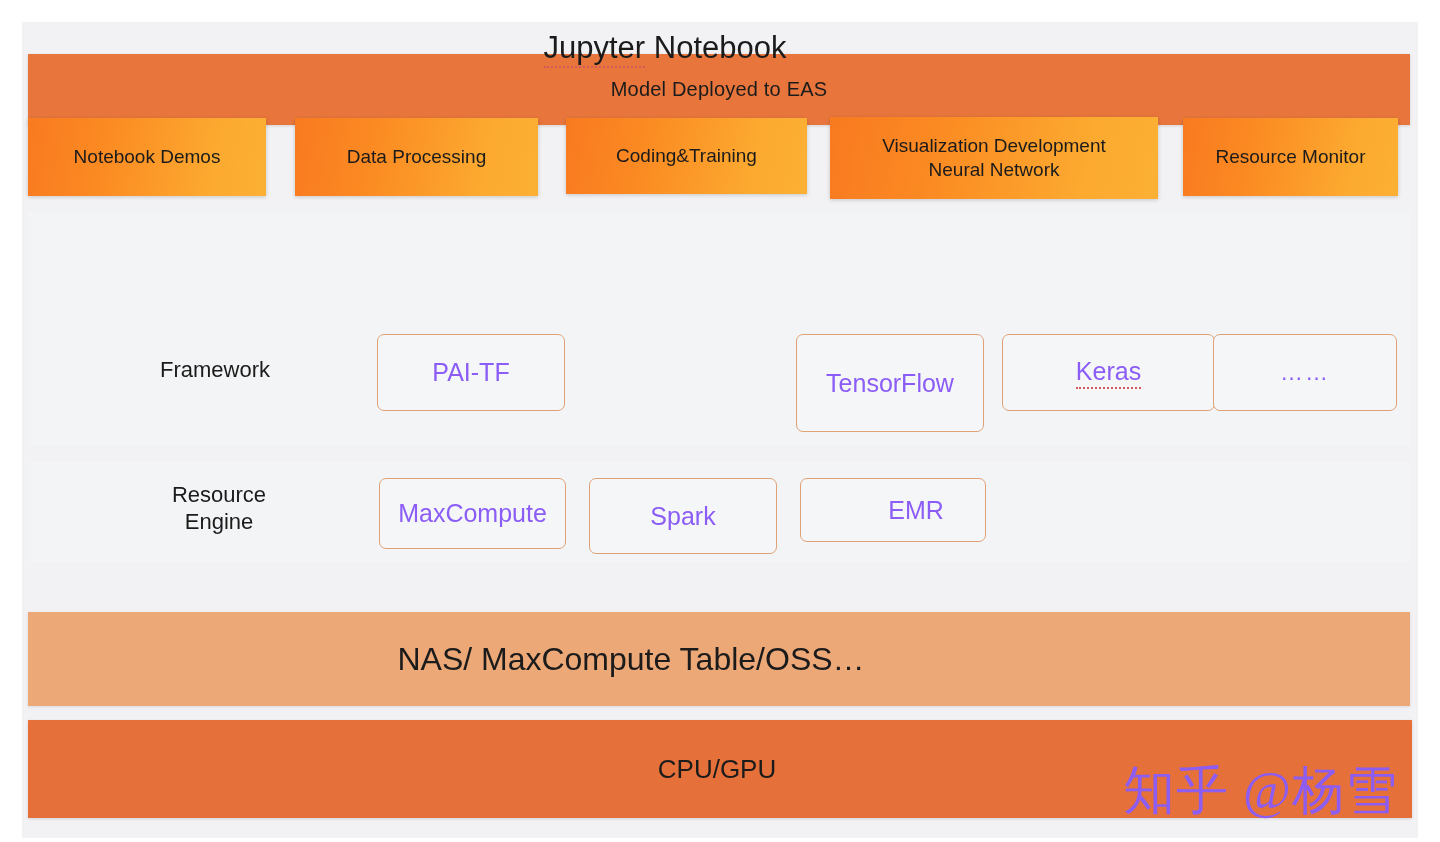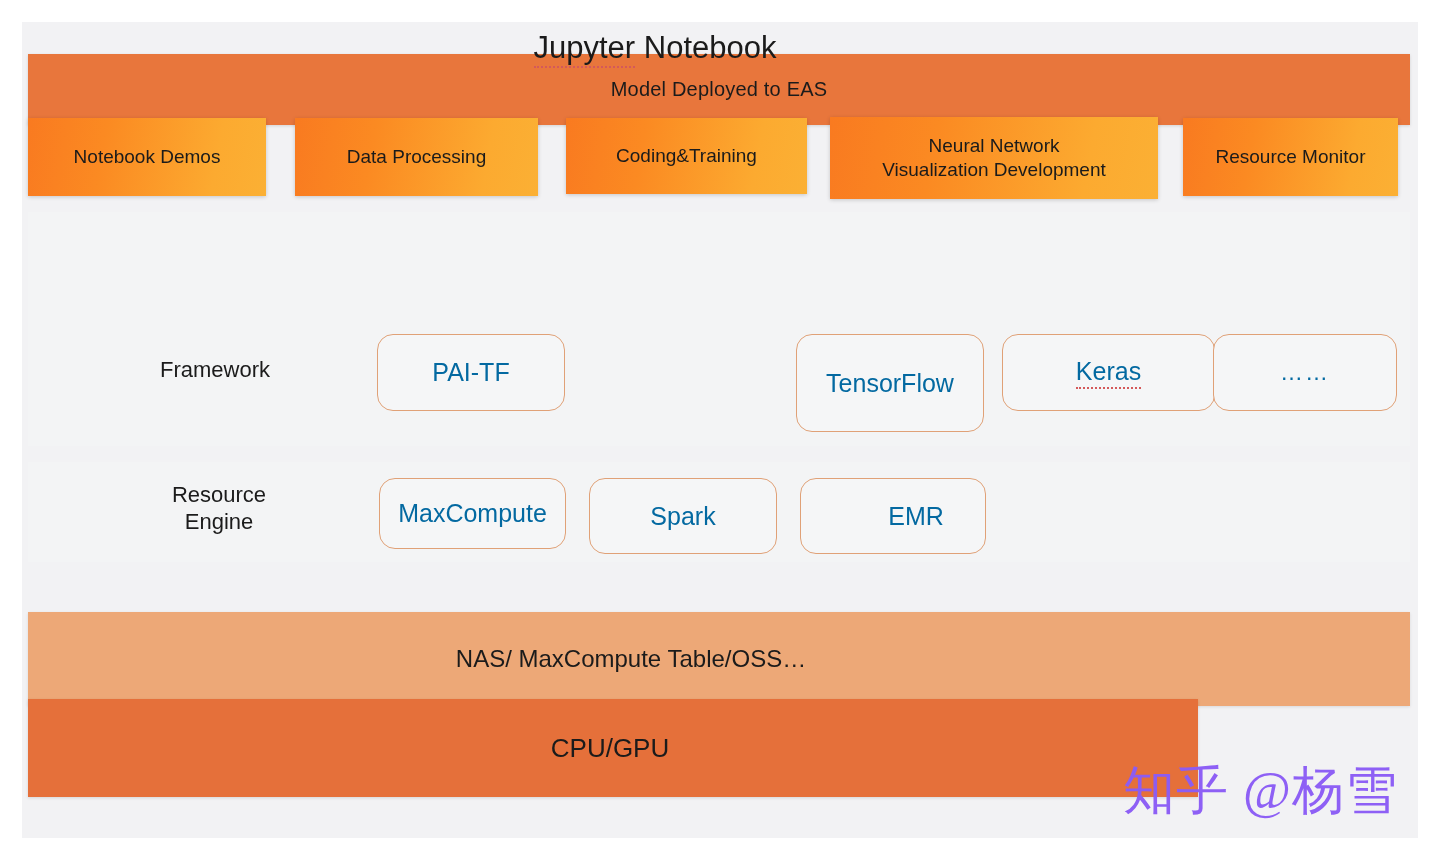"Jupyter Notebook" .panel-title { margin-left: none -> 10px }
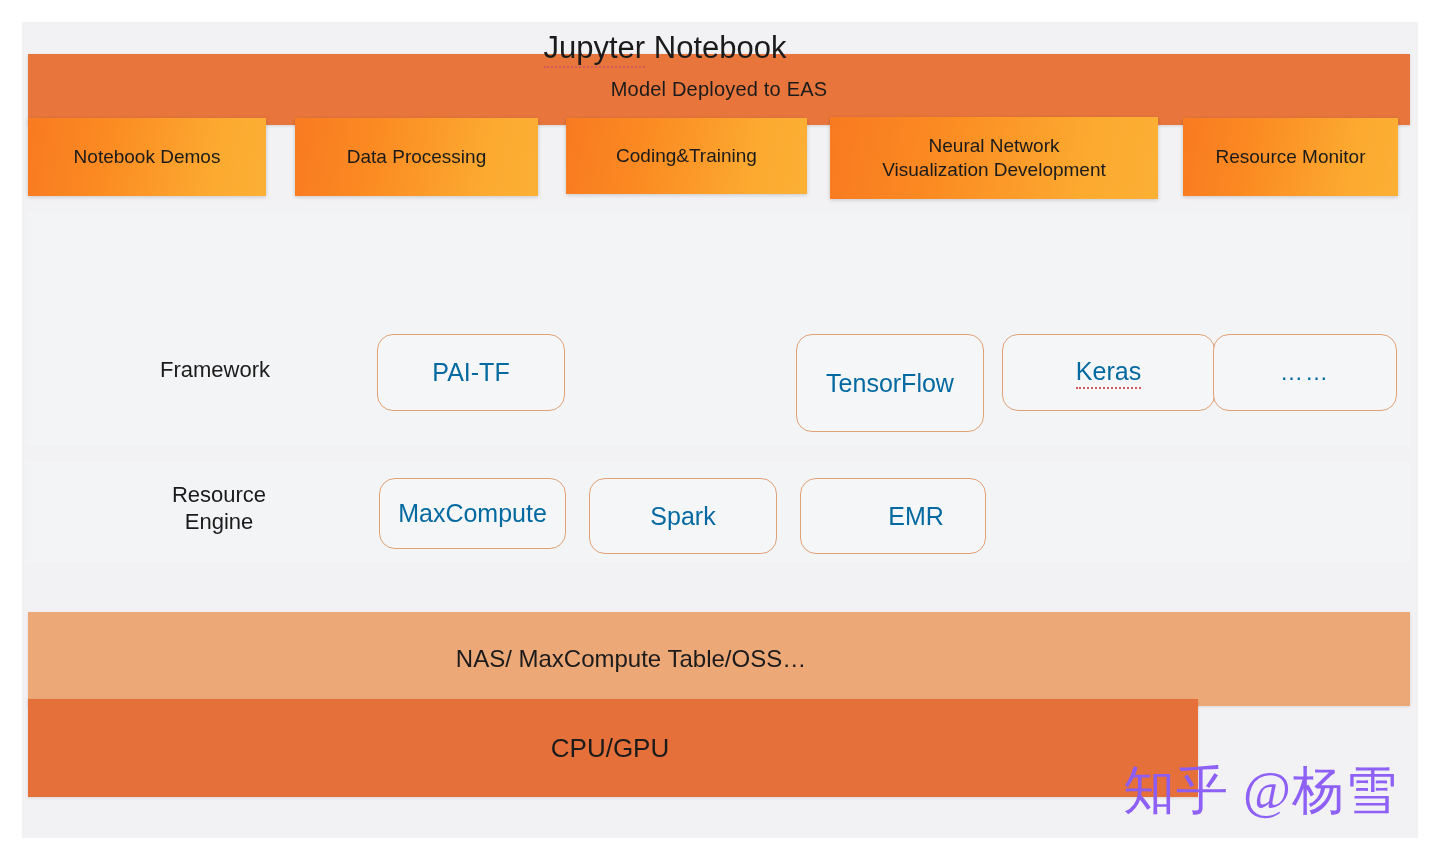"Neural Network" span { order: before "Visualization Development" -> after "Visualization Development" }
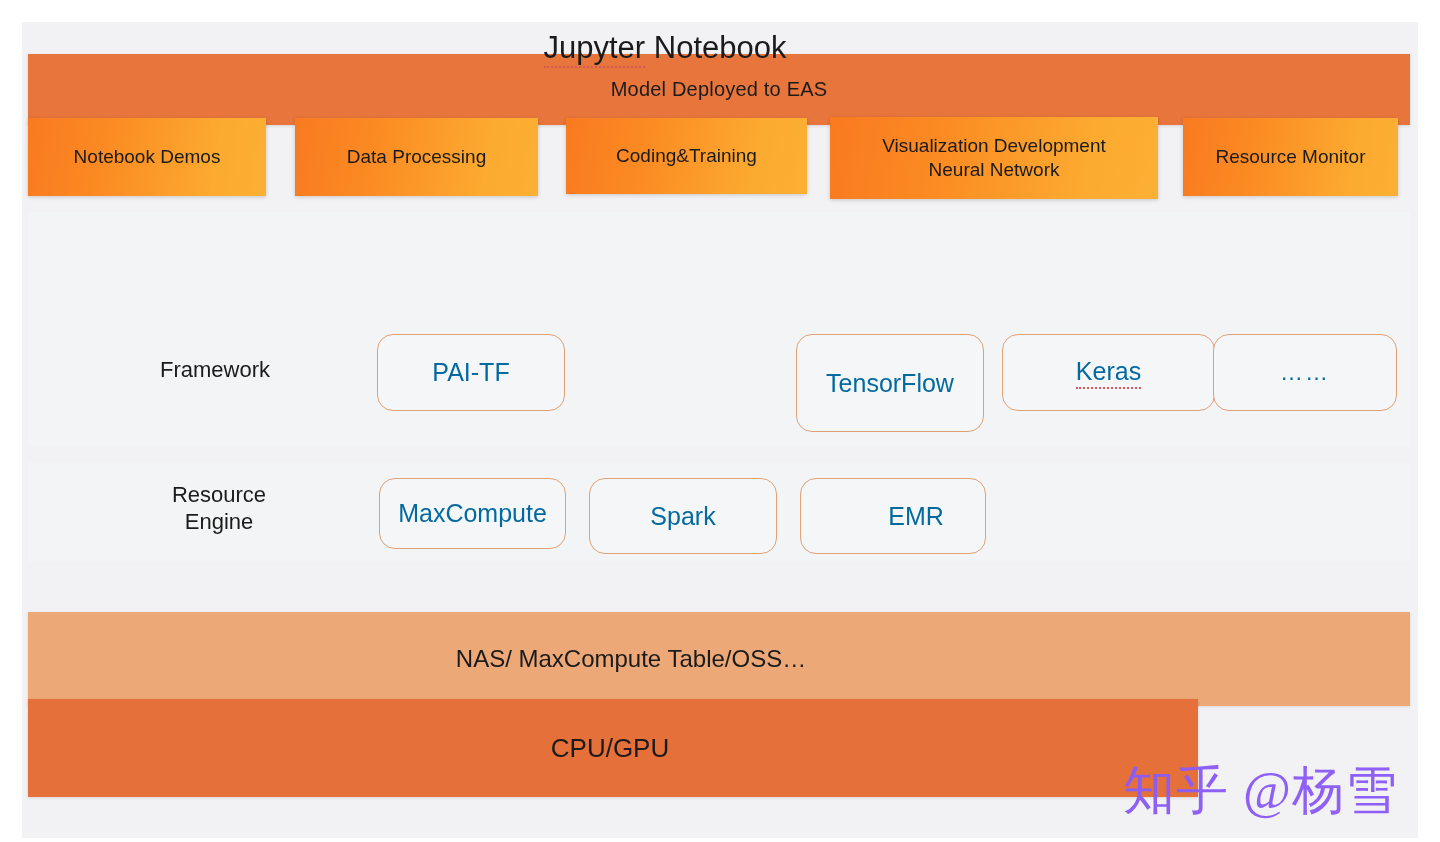"PAI-TF" .tech-box { border-radius: 16px -> 7px; color: #0369a1 -> #8b5cf6 }
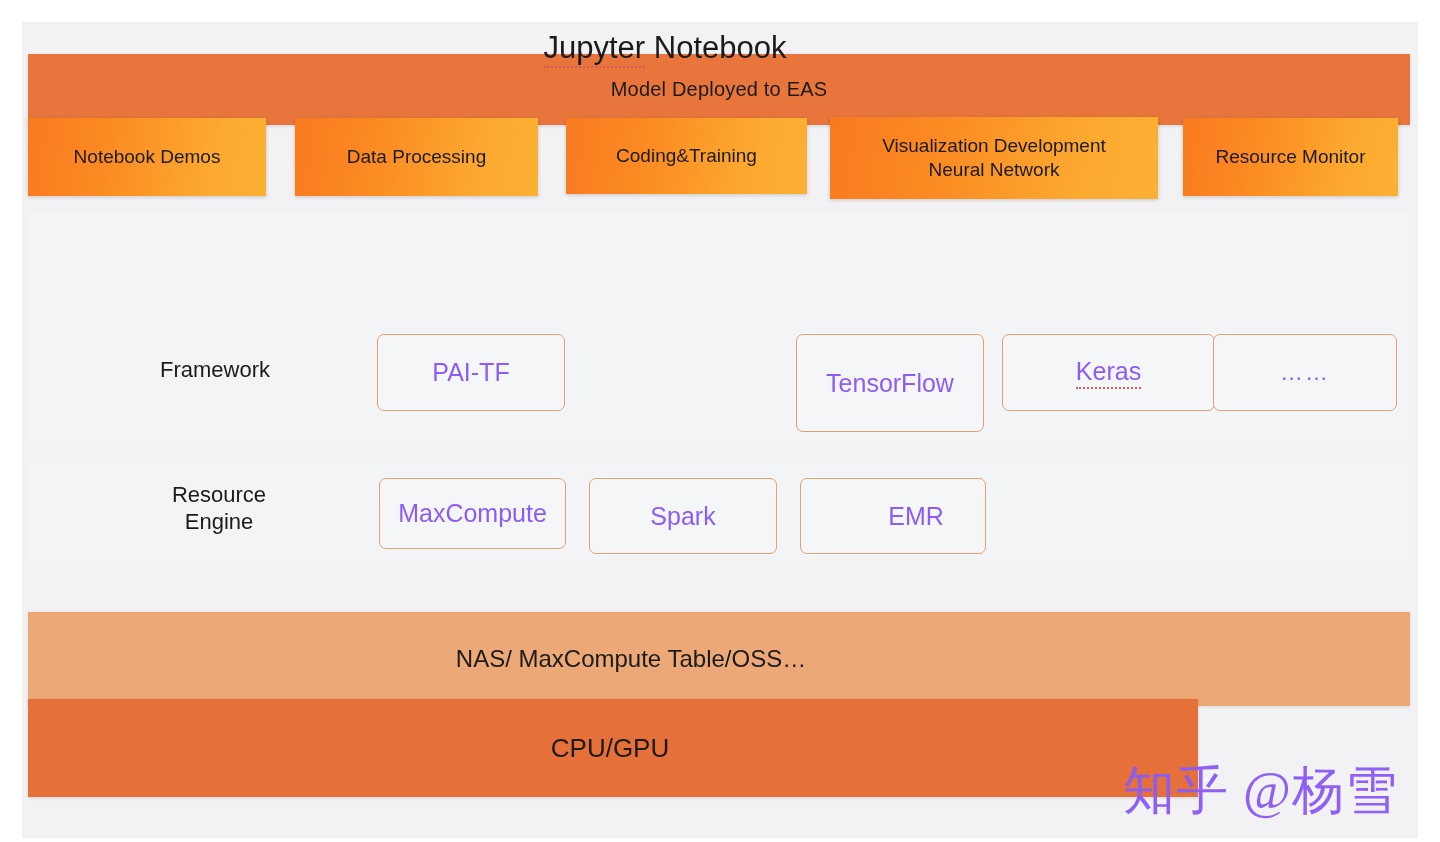"EMR" .ce-2 { height: 76px -> 64px }
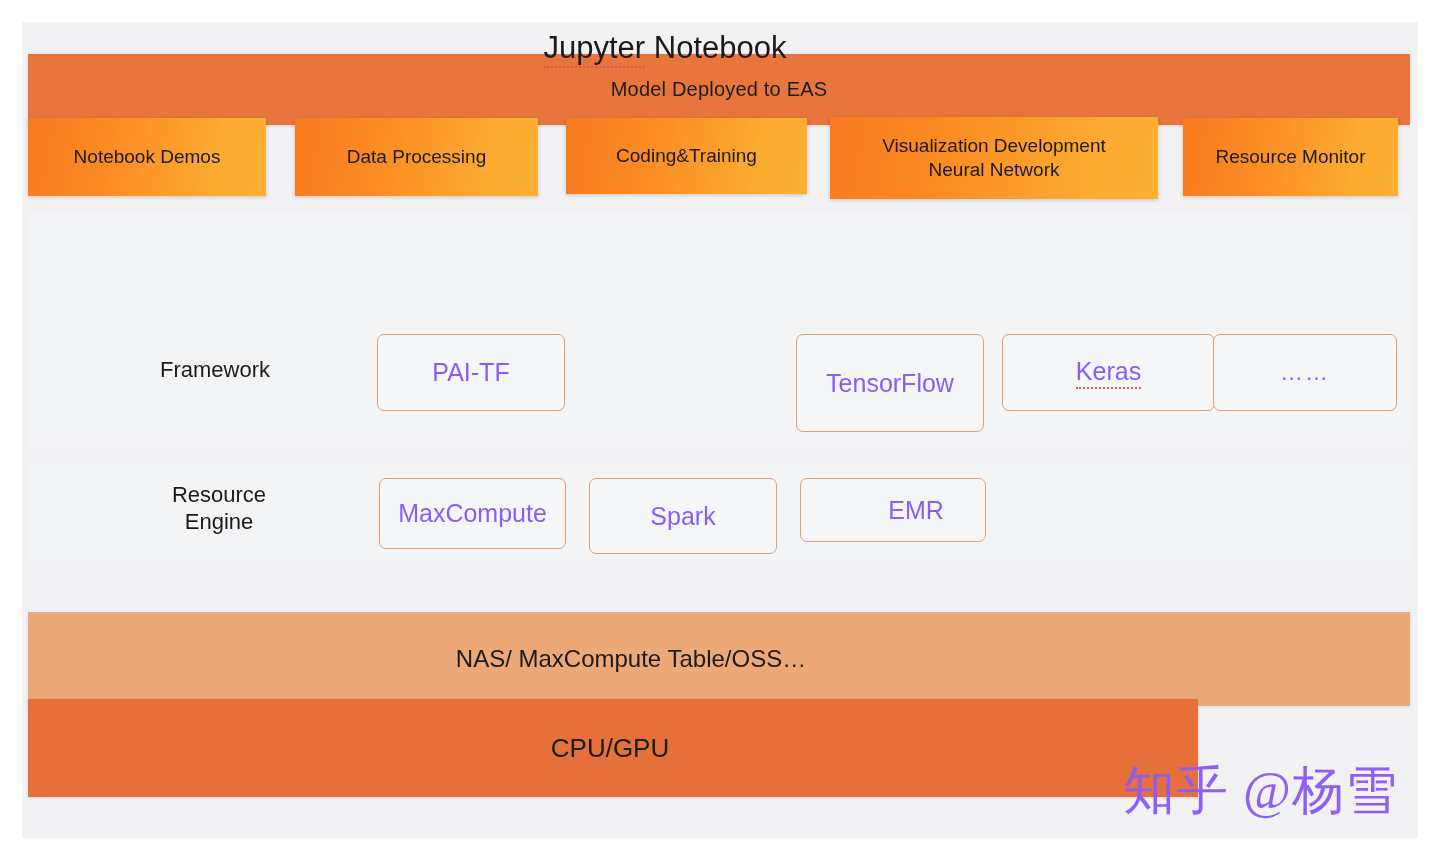"NAS/ MaxCompute Table/OSS…" .band-storage { font-size: 24px -> 32px }
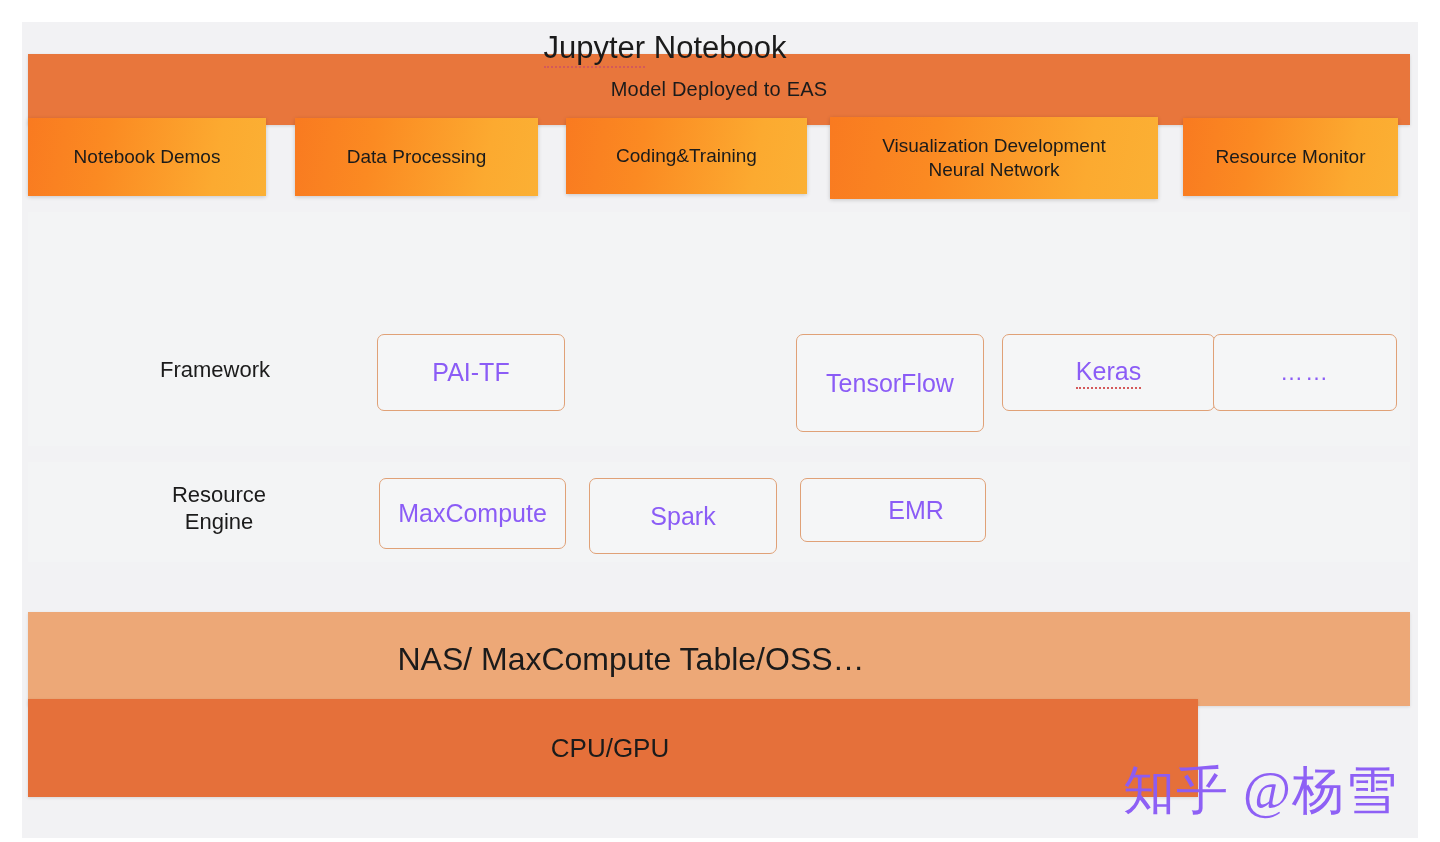"CPU/GPU" .band-hardware { top: 699px -> 720px; width: 1170px -> 1384px }
